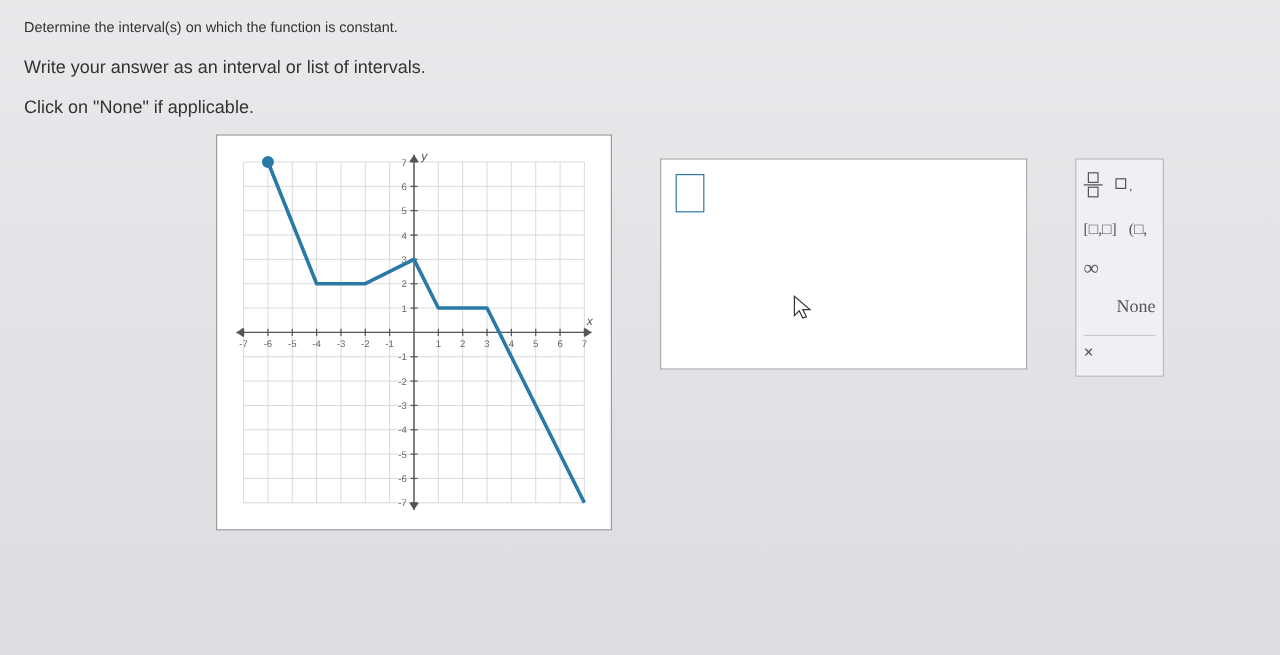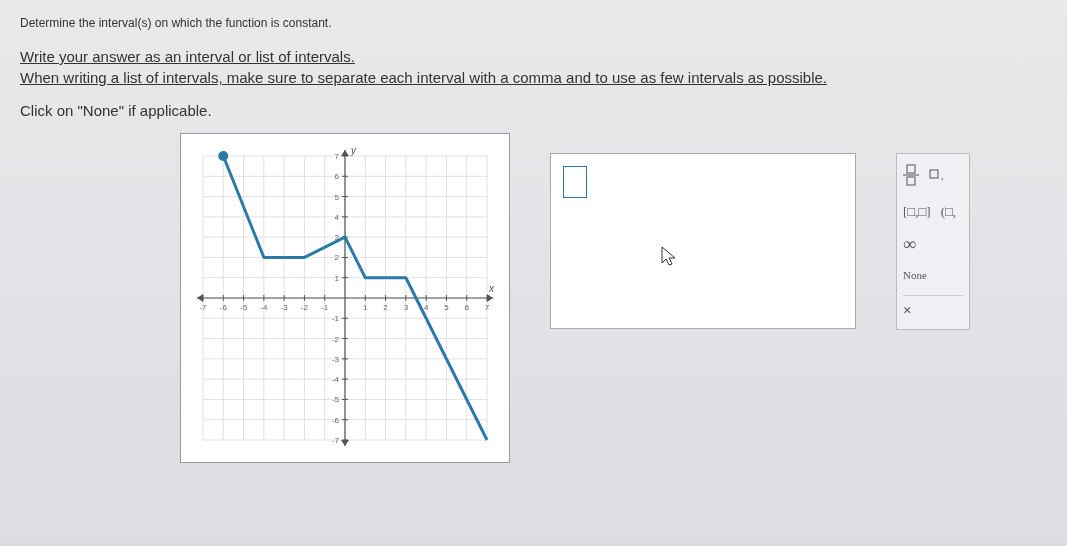"Write your answer as an" .instruction { text-decoration: underline -> none }
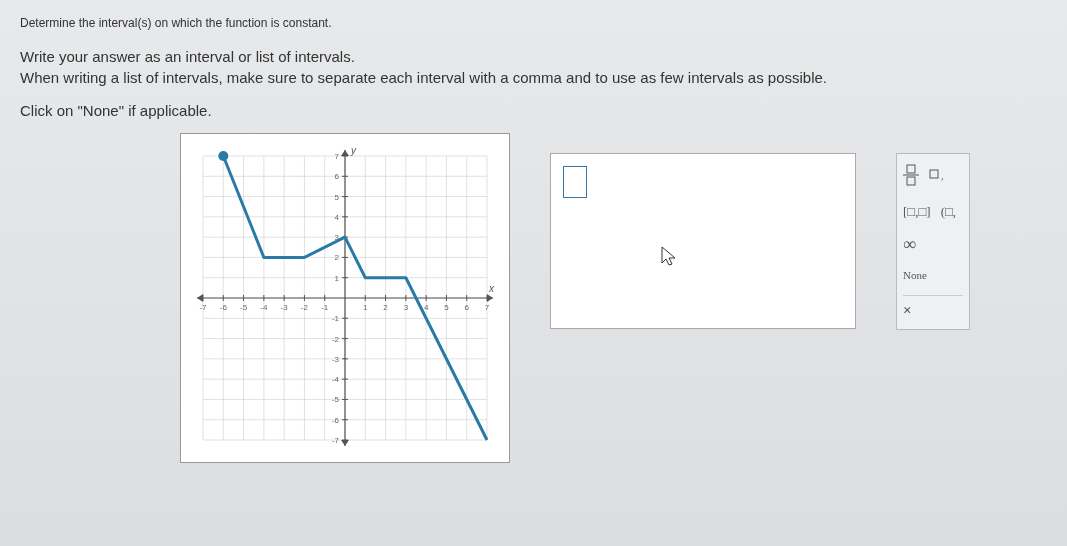"When writing a list of" span { html: <span>When writing a list of intervals, make sure to separate each interval with a comma and to use as few intervals as possible.</span> -> none }
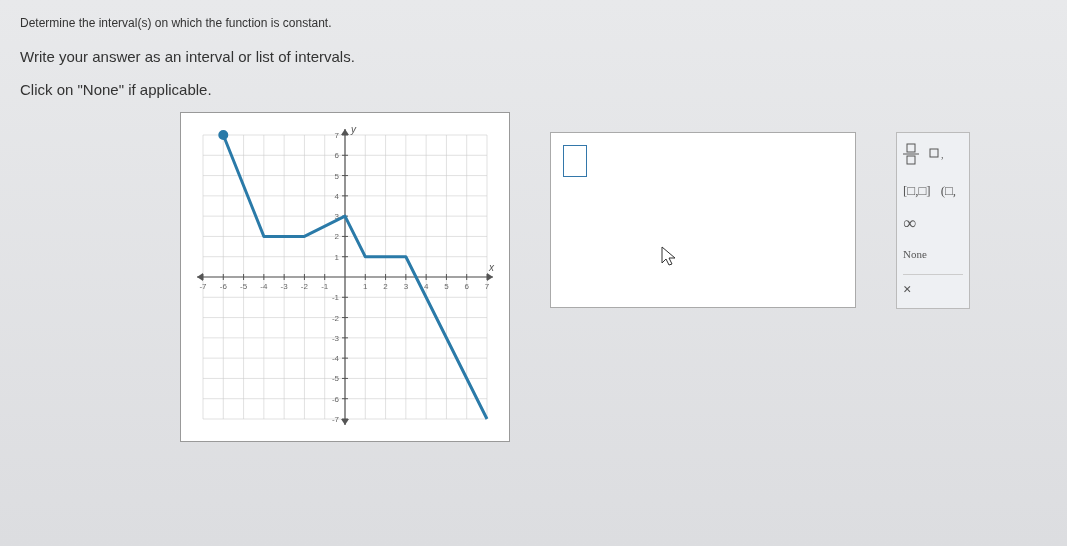"None" .none-btn { font-size: 11px -> 15px; text-align: none -> right }
